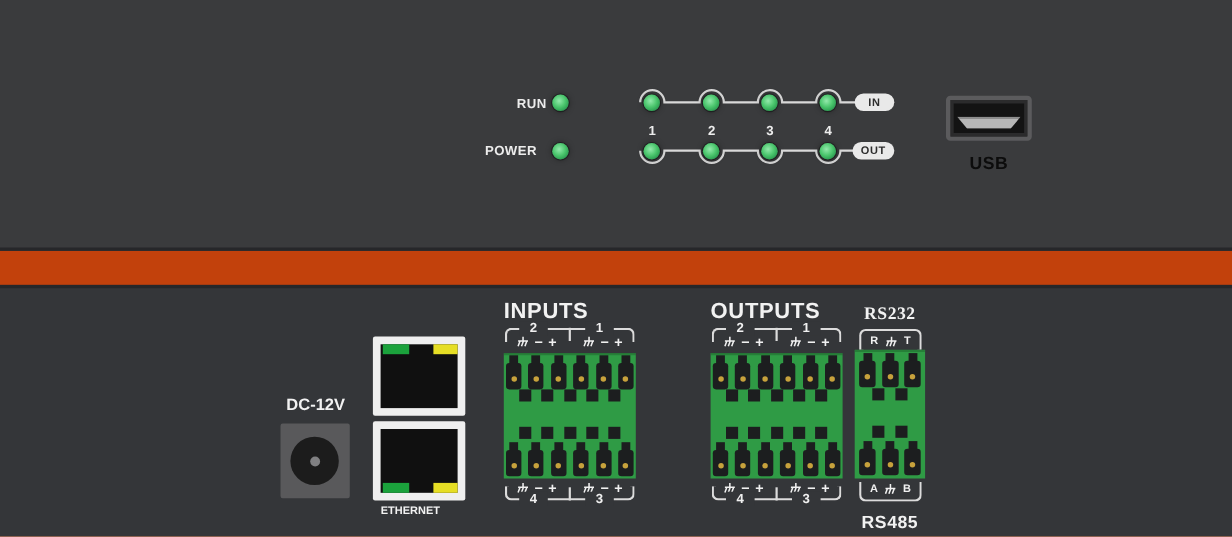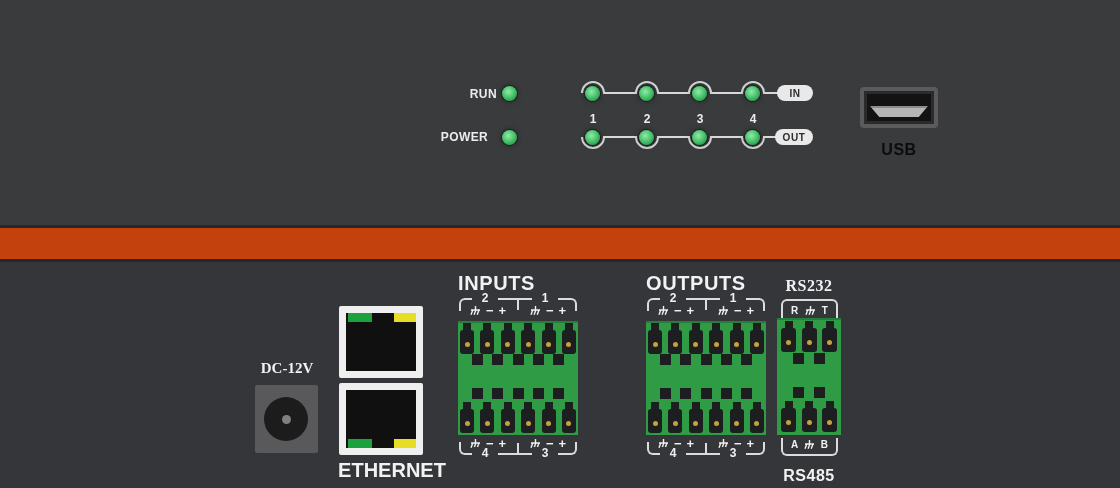"DC-12V" div.rlabel { font-family: Liberation Serif, serif -> none }
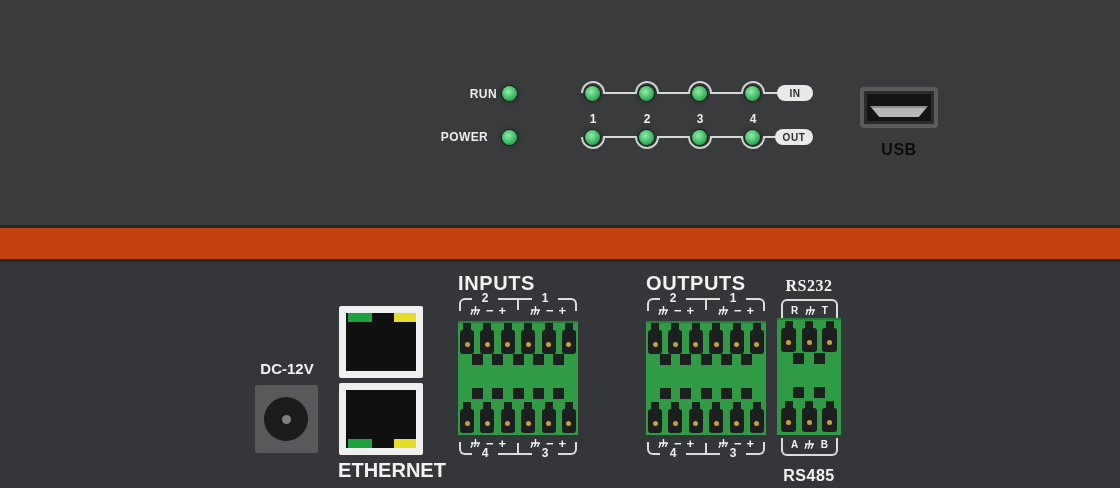"ETHERNET" div.rlabel { font-size: 20px -> 10px; left: 312px -> 293px }
